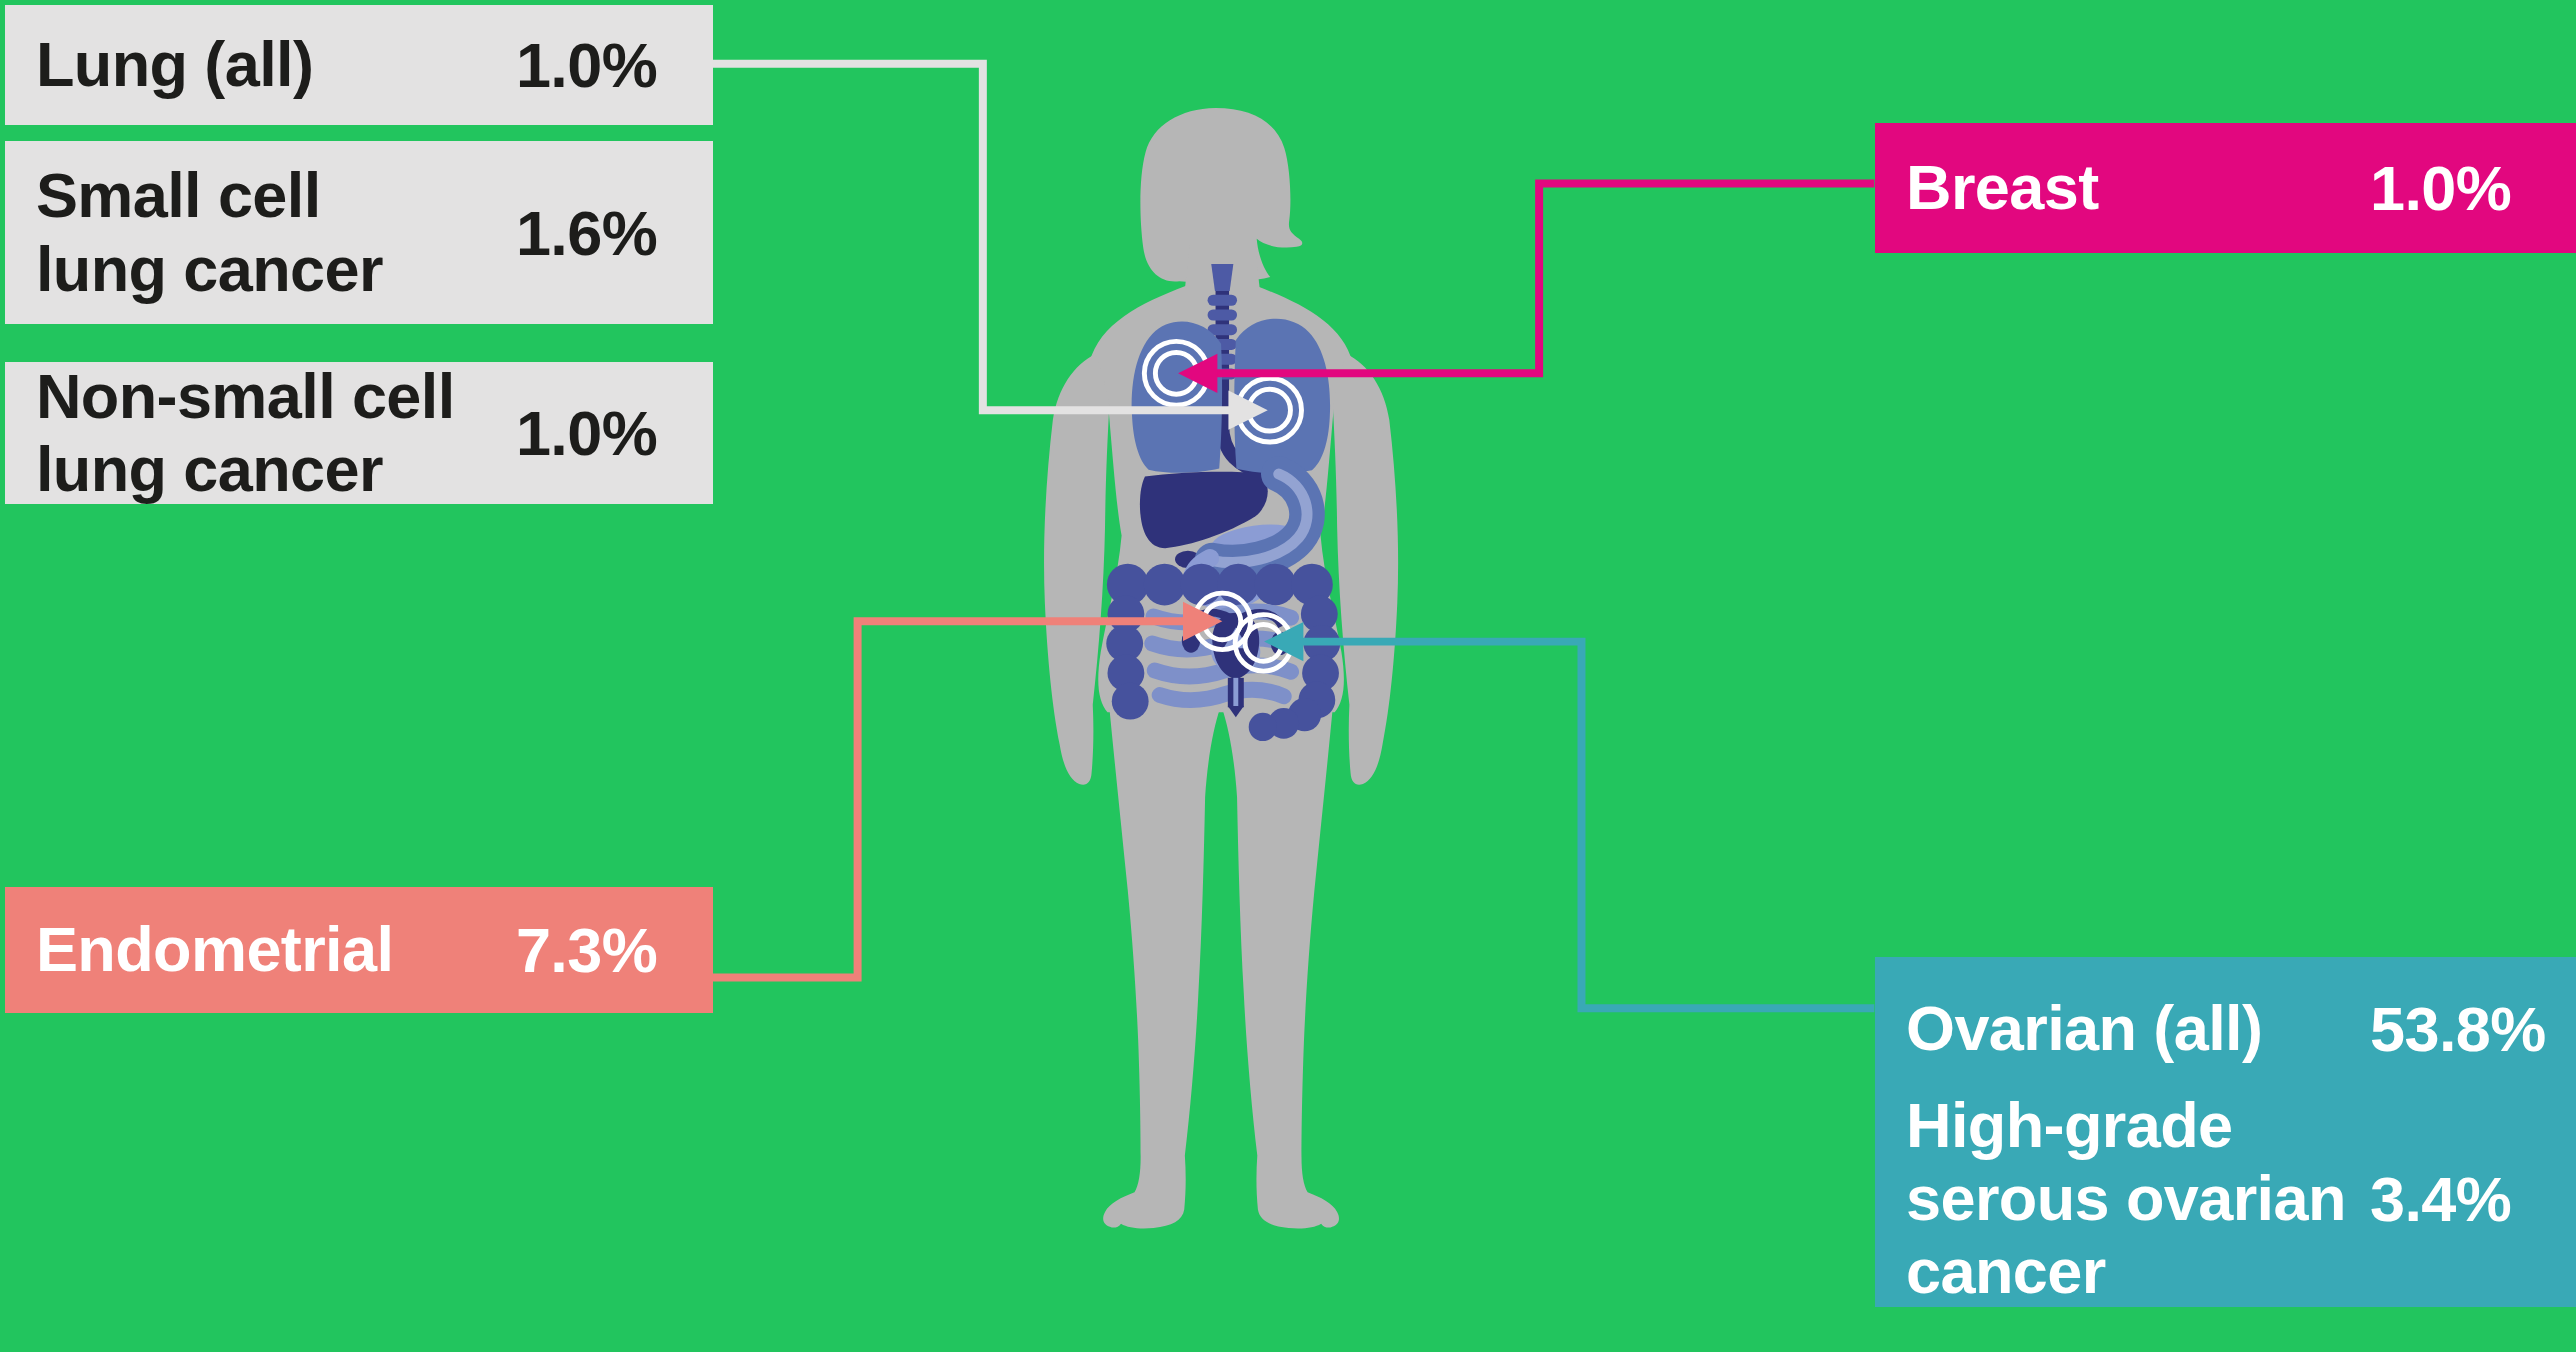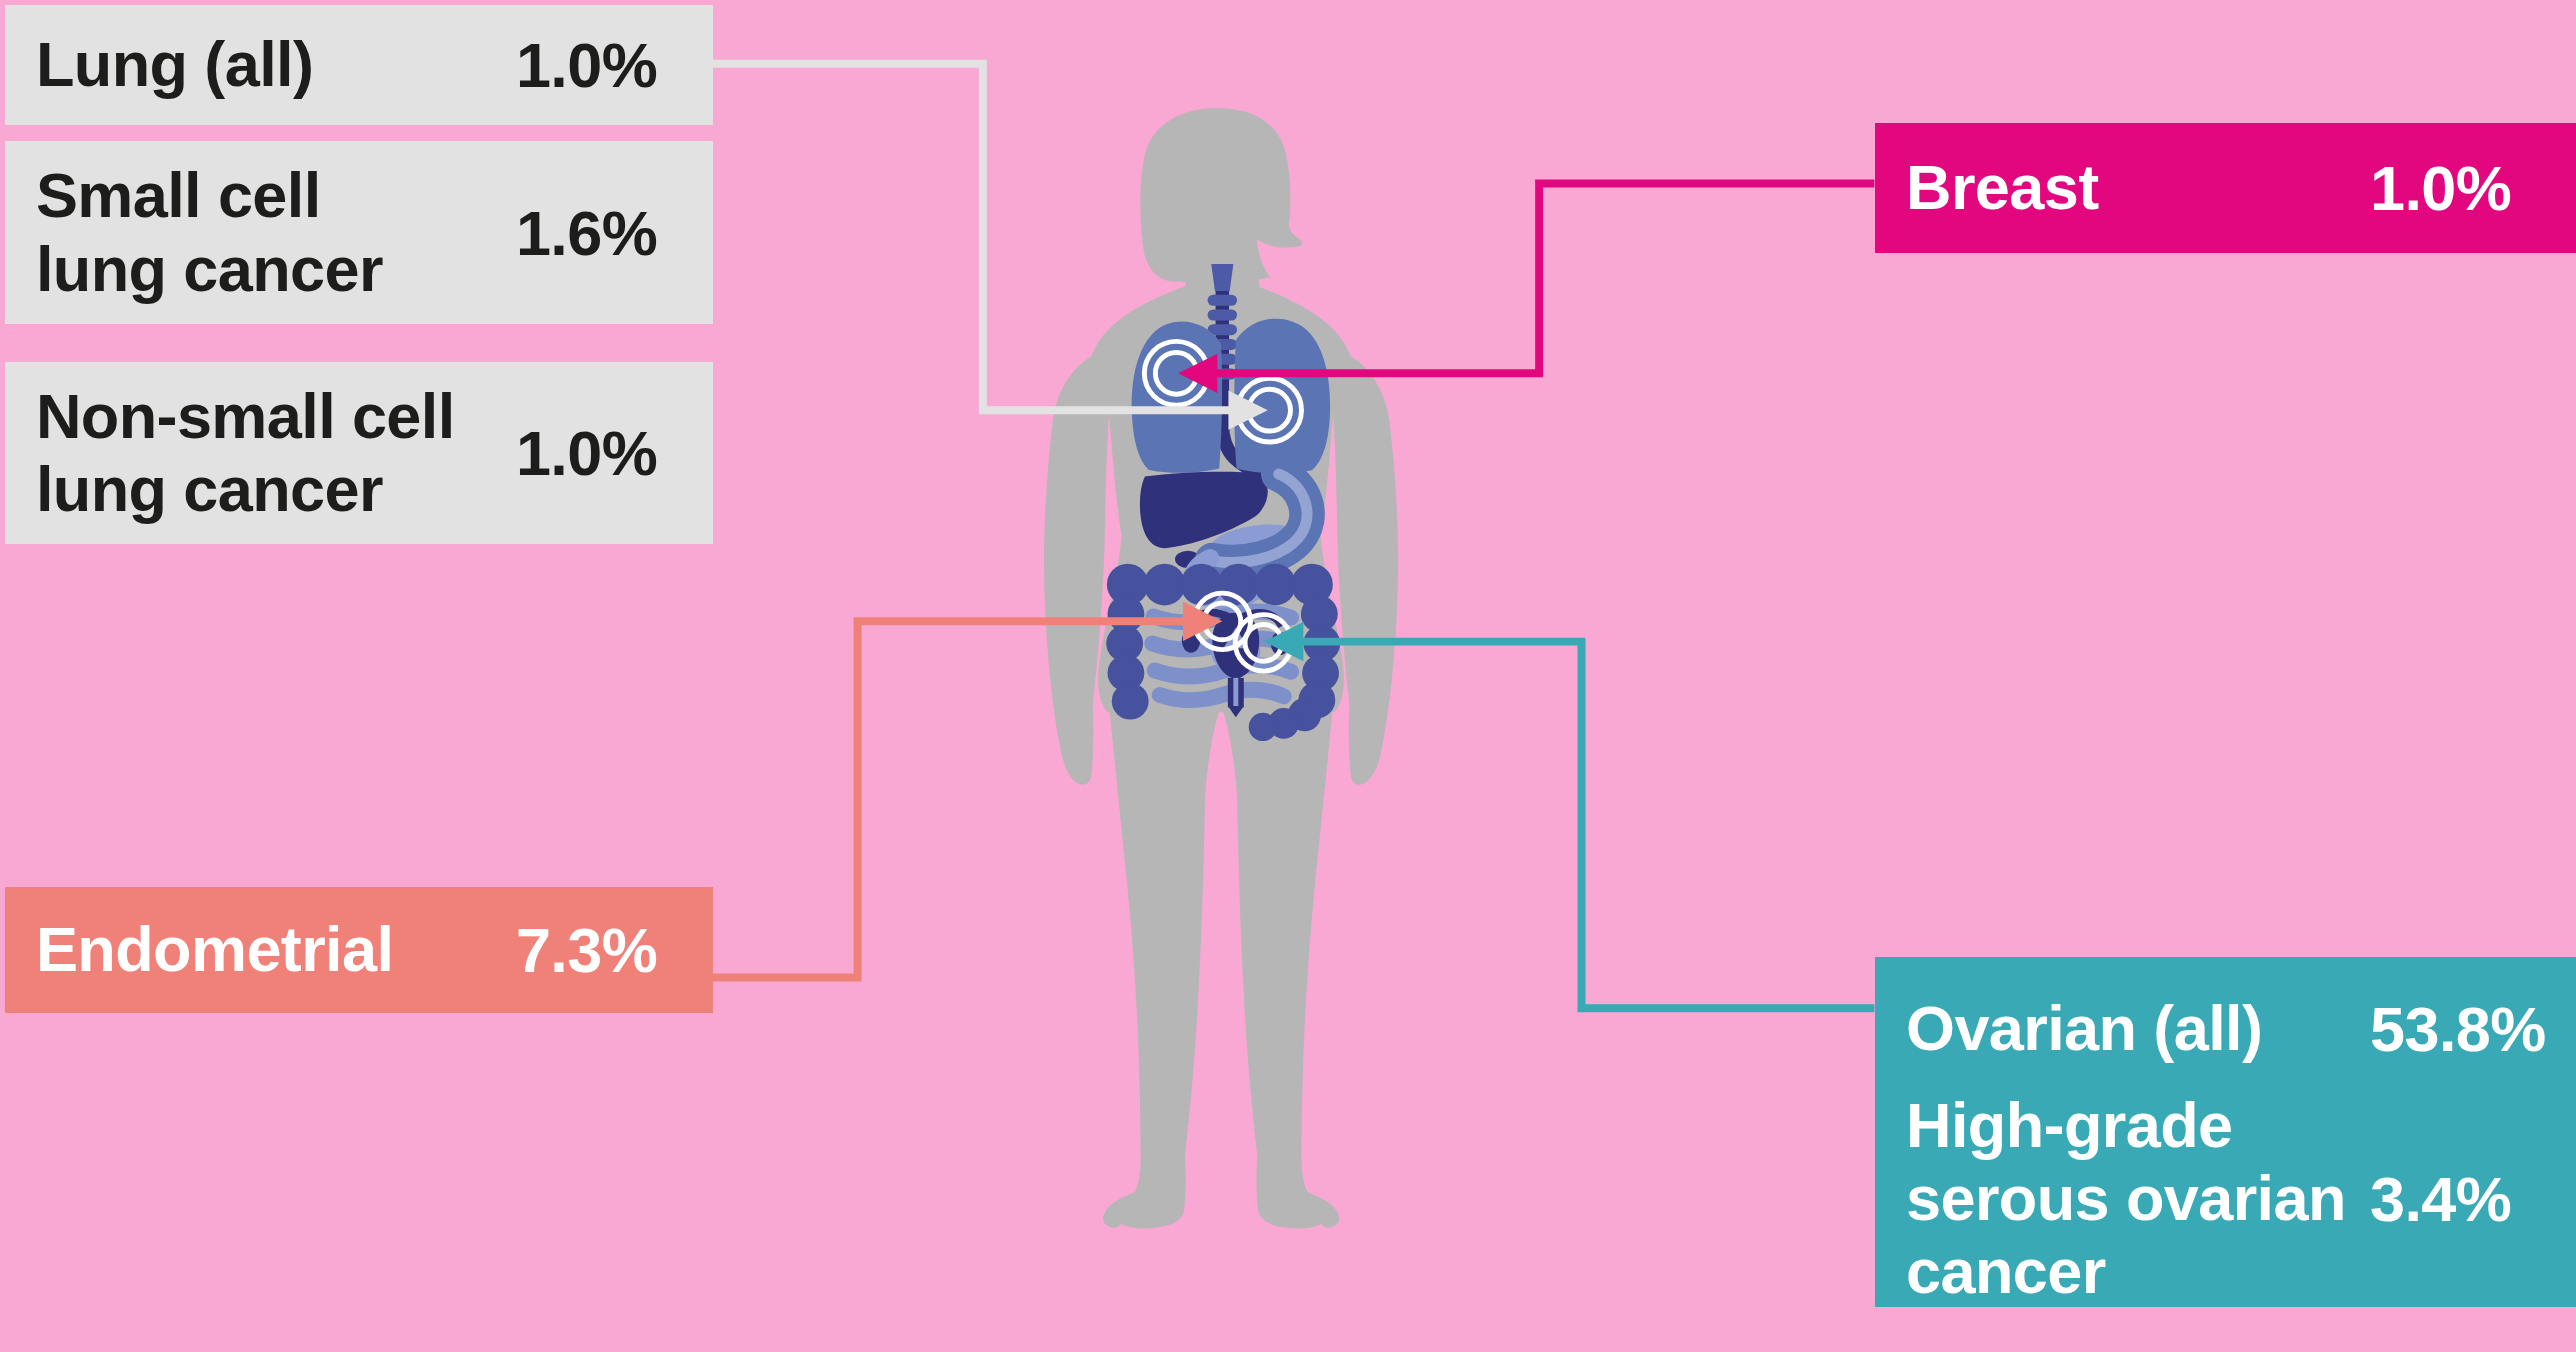"Lung (all)" .canvas { background: #f9a8d4 -> #22c55e }
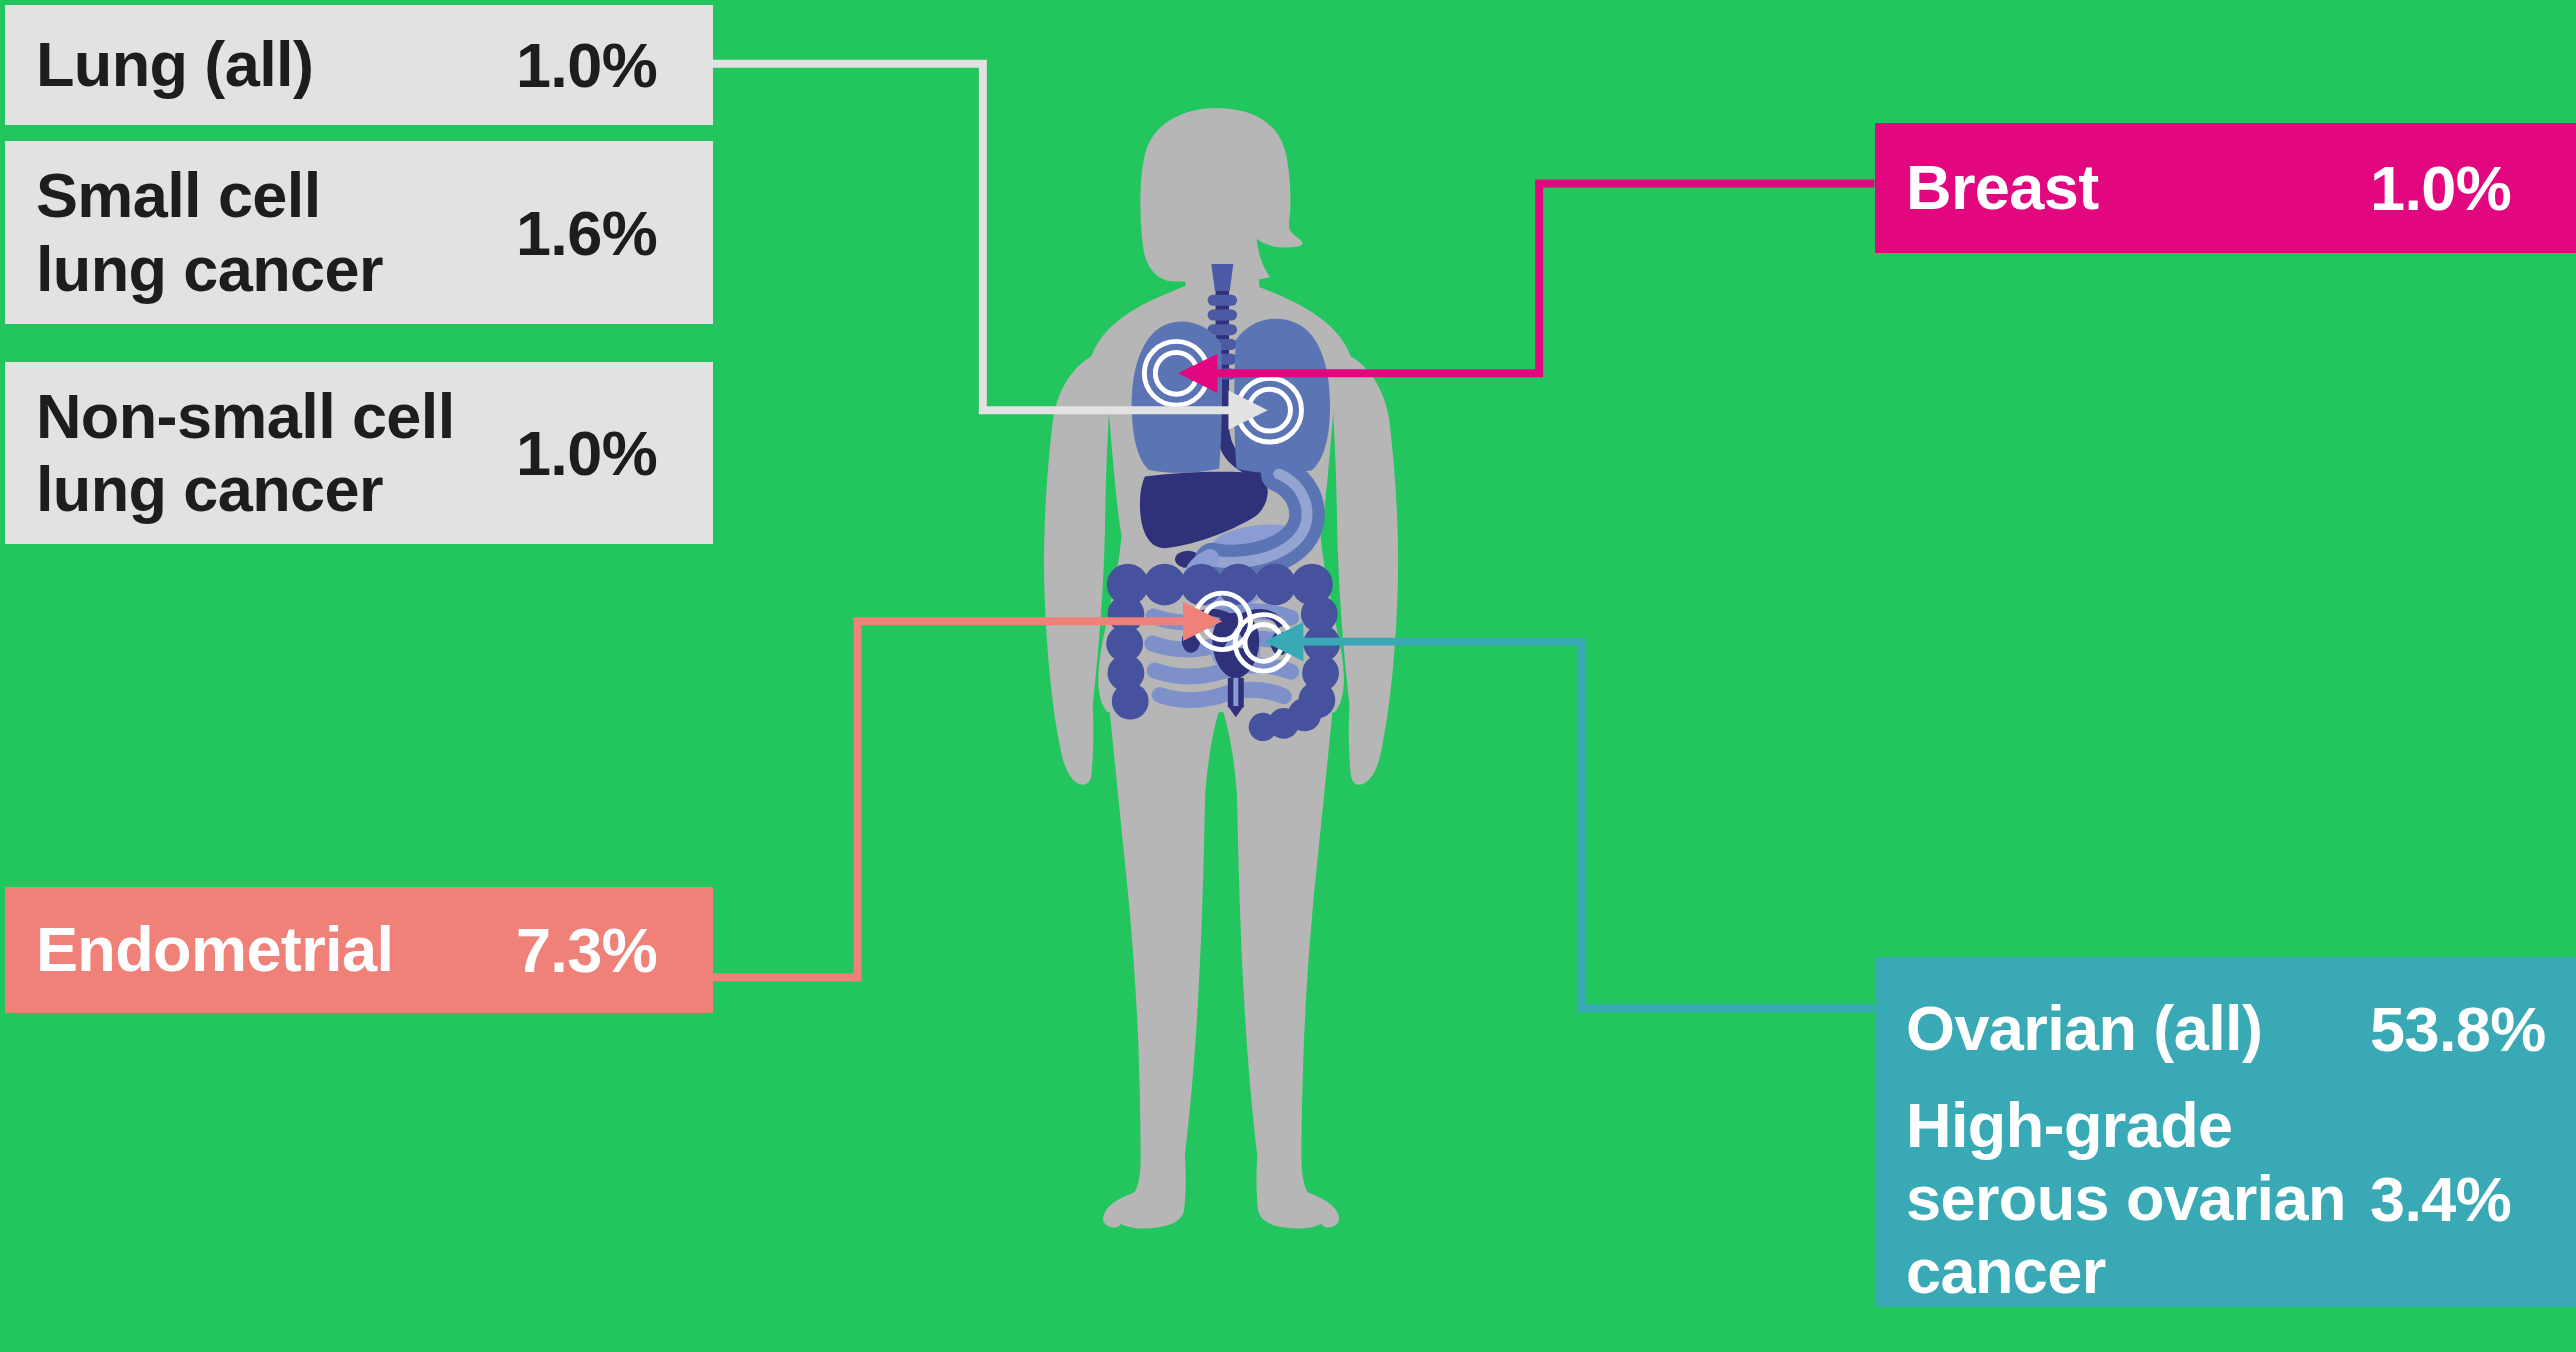"Non-small cell" div.box { height: 182px -> 142px }
